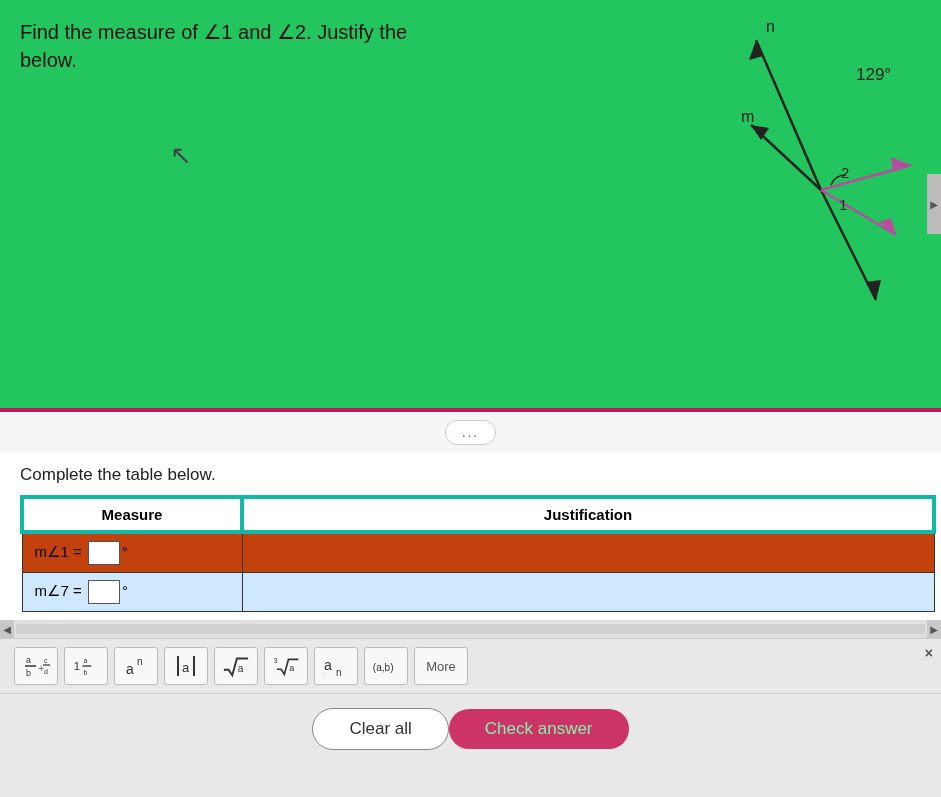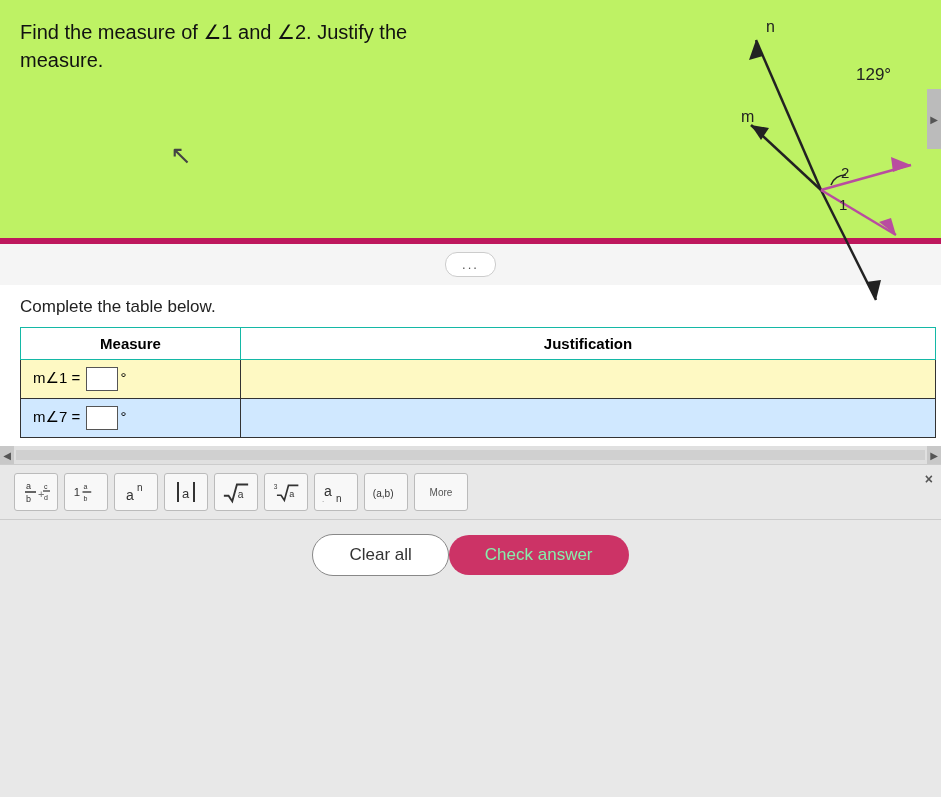"Find the measure of ∠1" .question-area { background: #bef264 -> #22c55e; border-bottom: 6px solid #be185d -> 4px solid #be185d; height: 244px -> 412px }
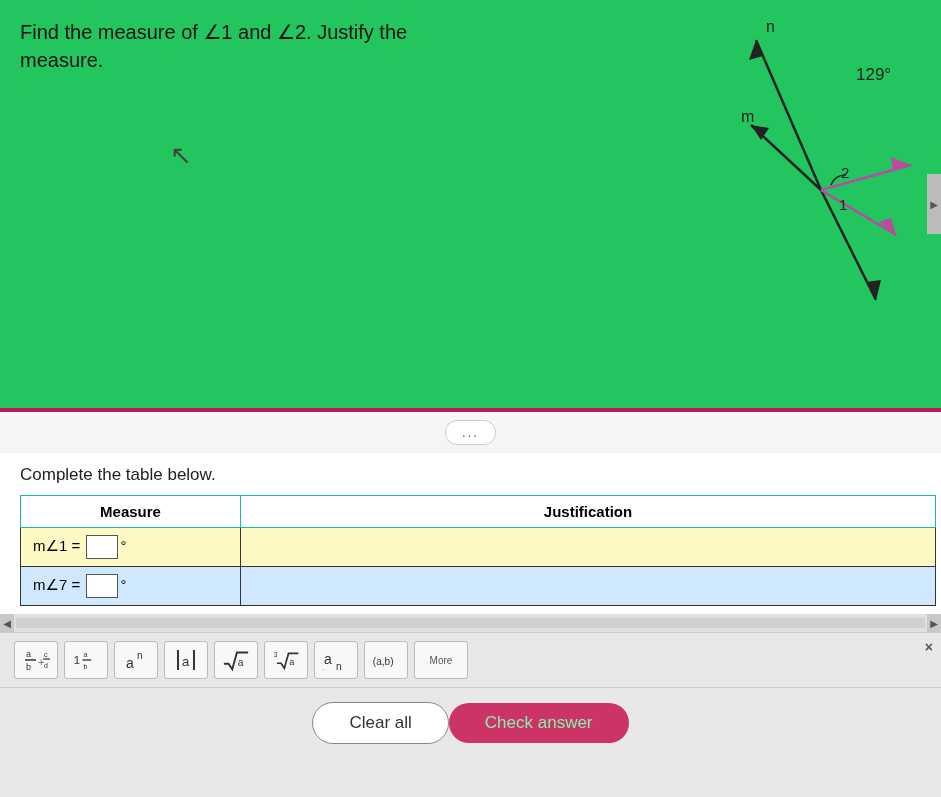"measure." span { text: measure -> below }
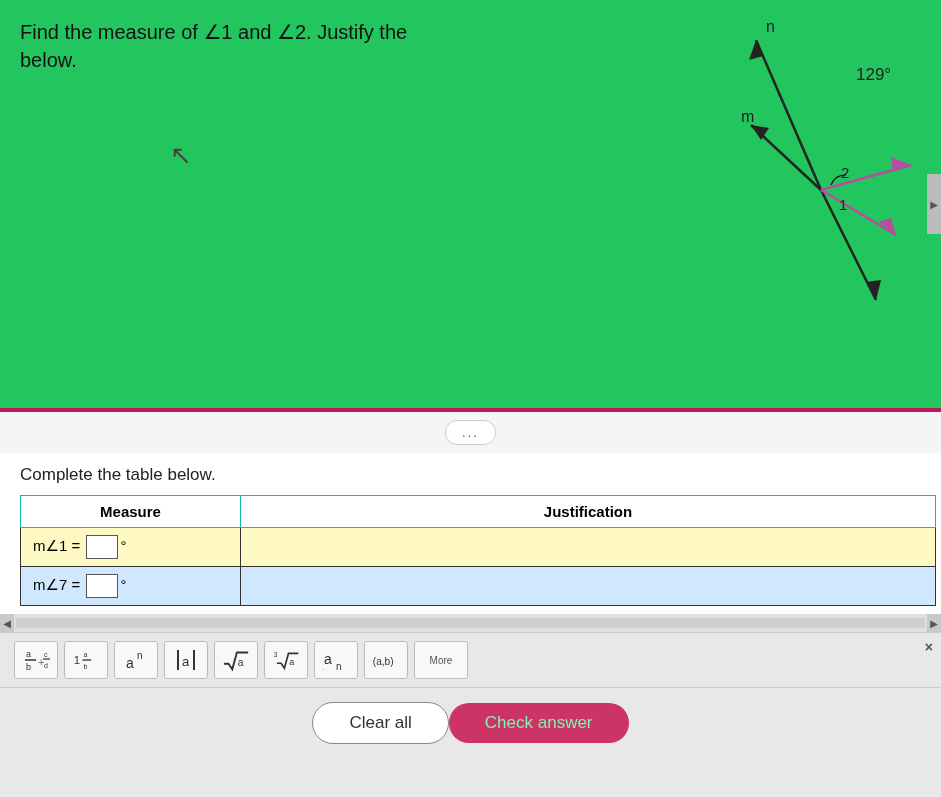"Measure" .answer-table th { border: 1px solid #14b8a6 -> 4px solid #14b8a6 }
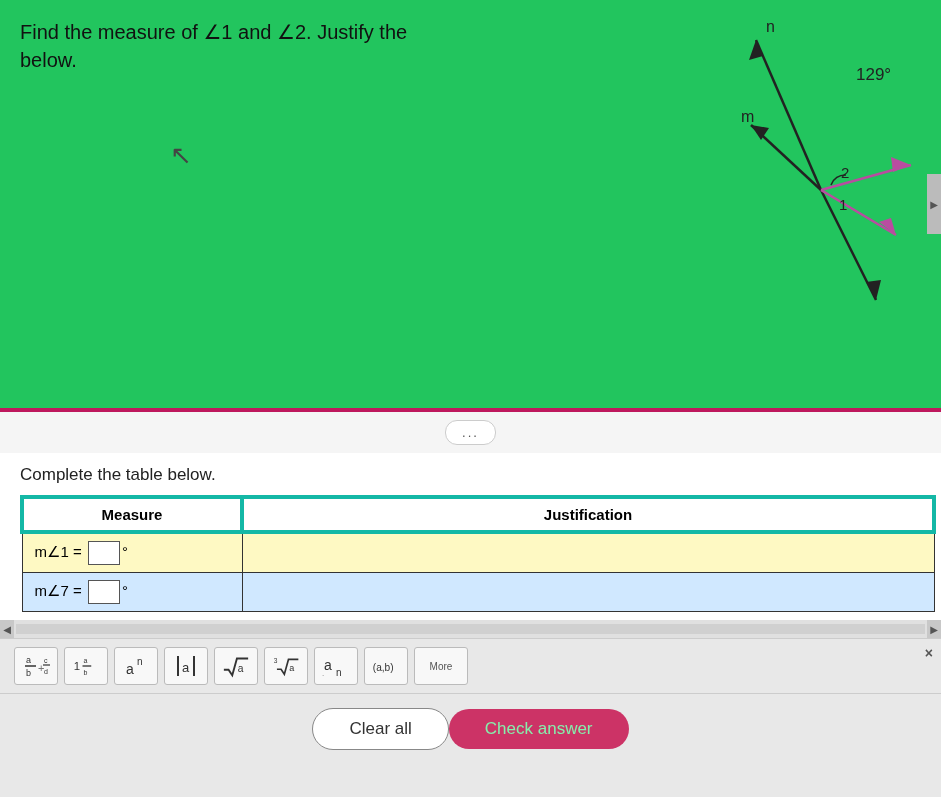"m∠1 = °" .answer-table td { background: #fef9c3 -> #c2410c }
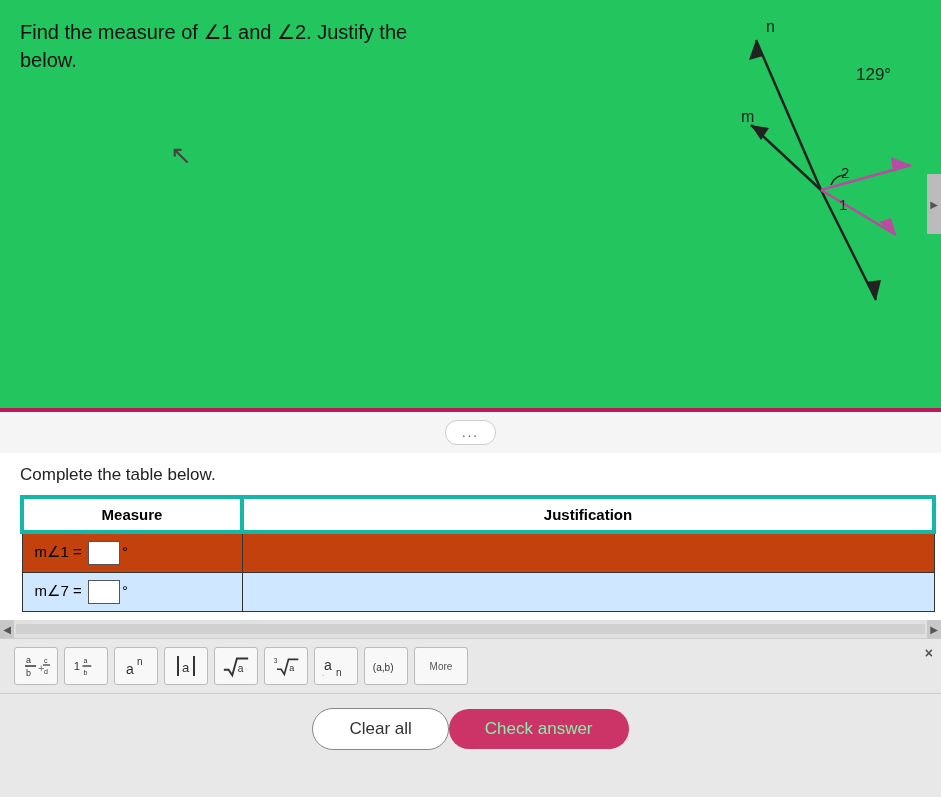"More" span { font-size: 10px -> 13px }
